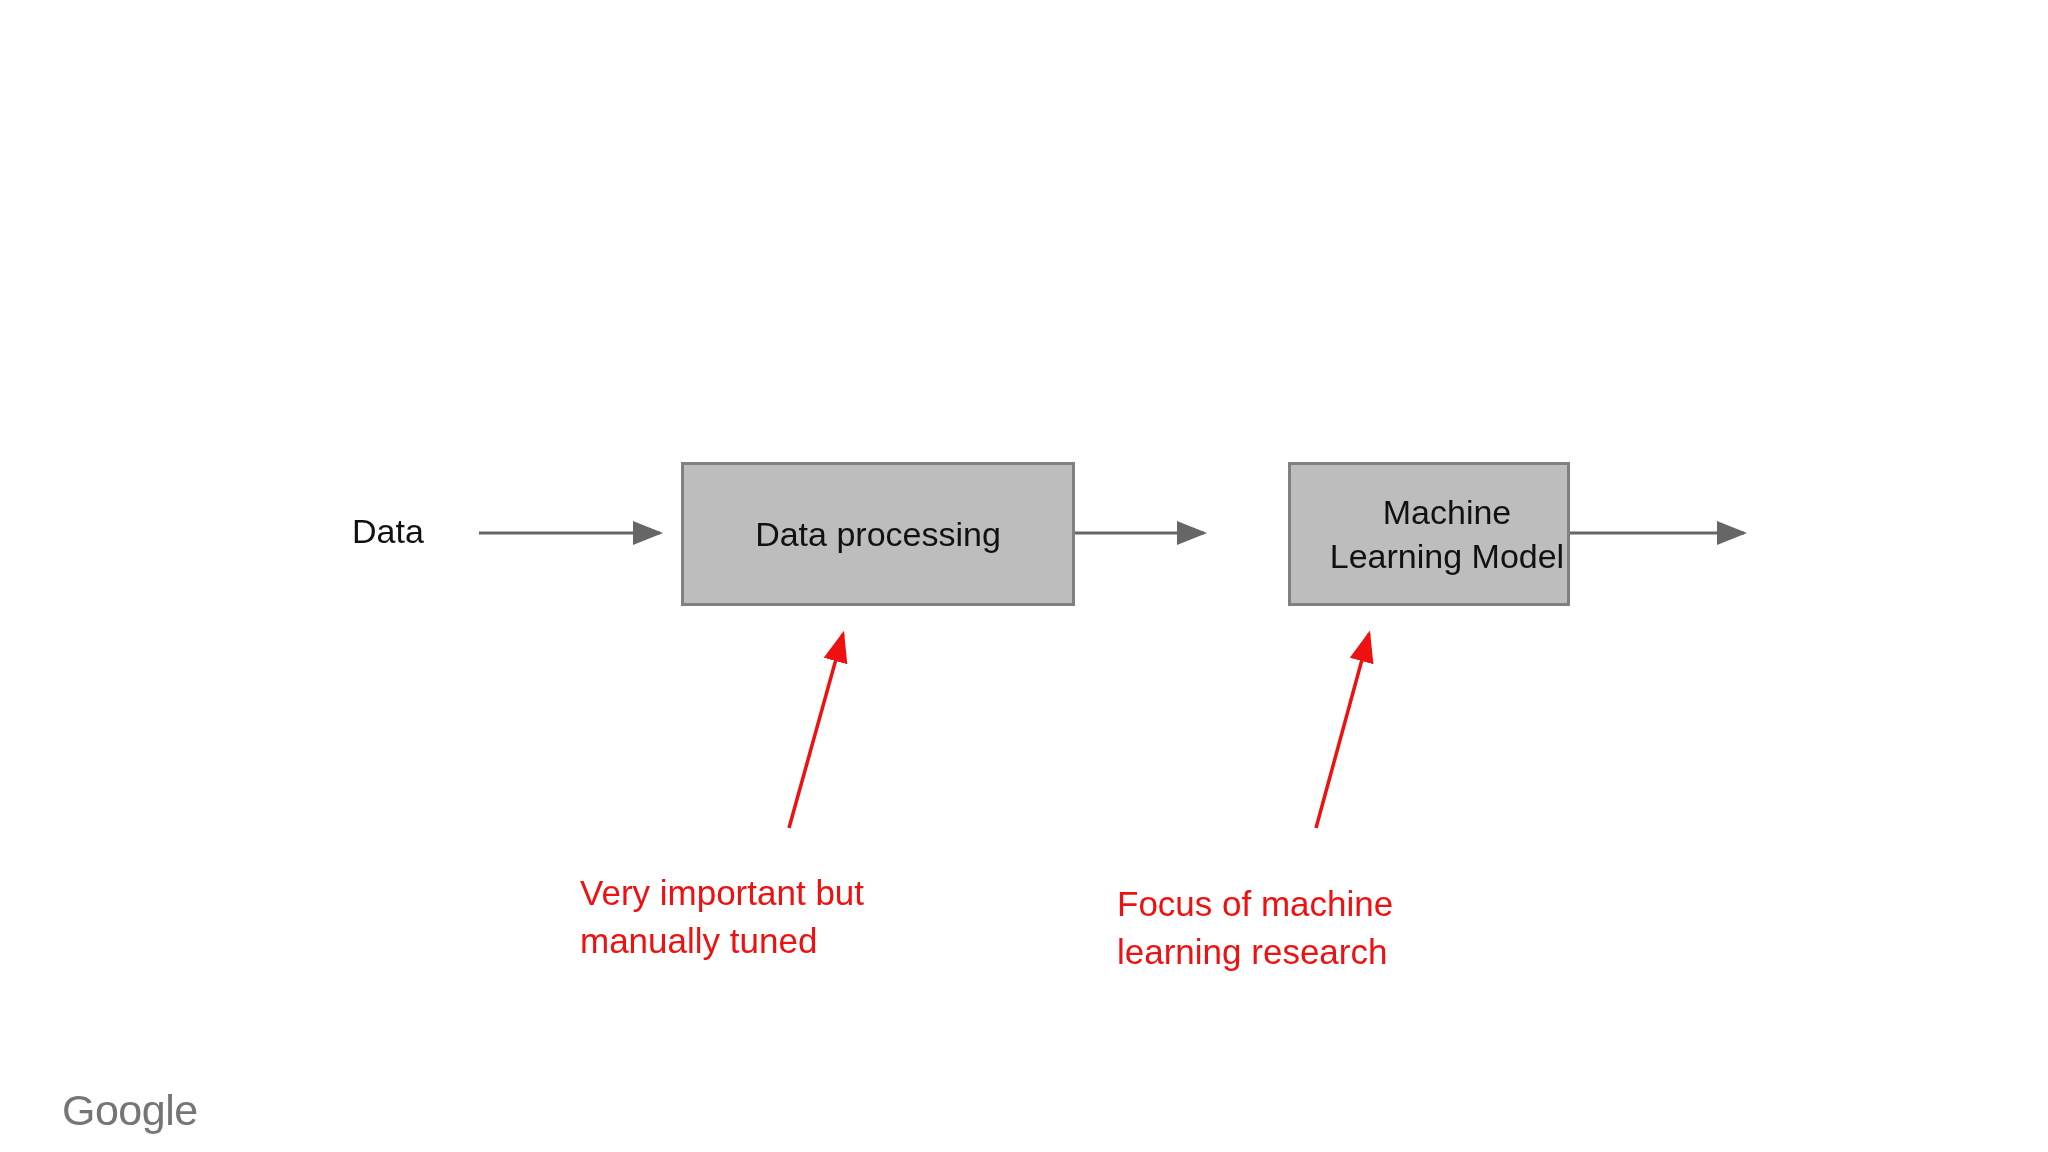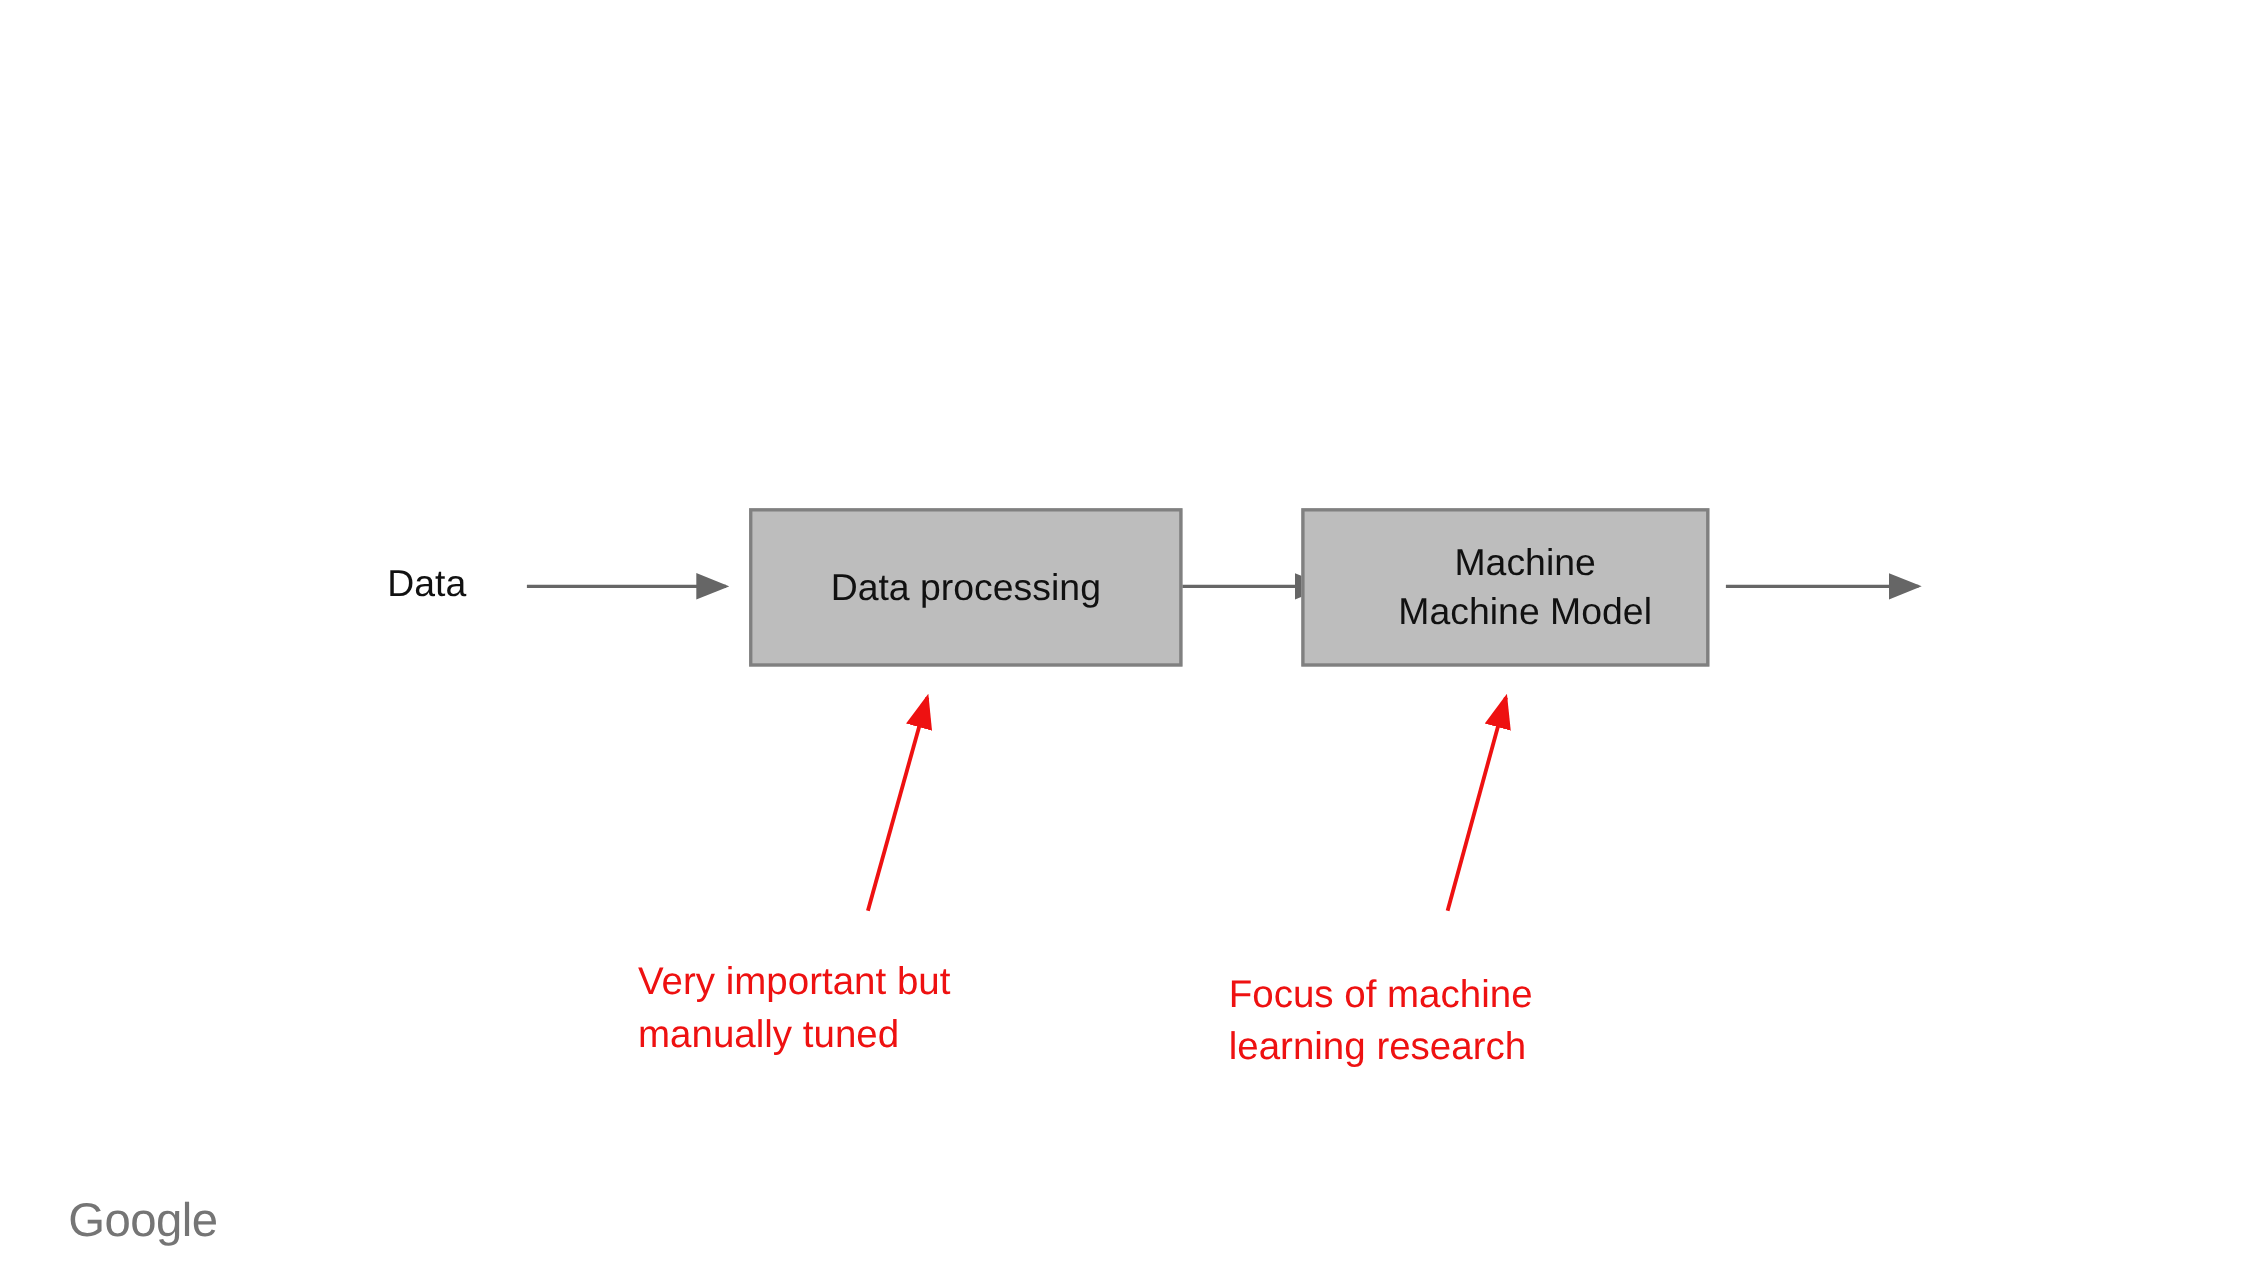"Machine" .node.ml-model { left: 1159px -> 1264px; width: 371px -> 282px }
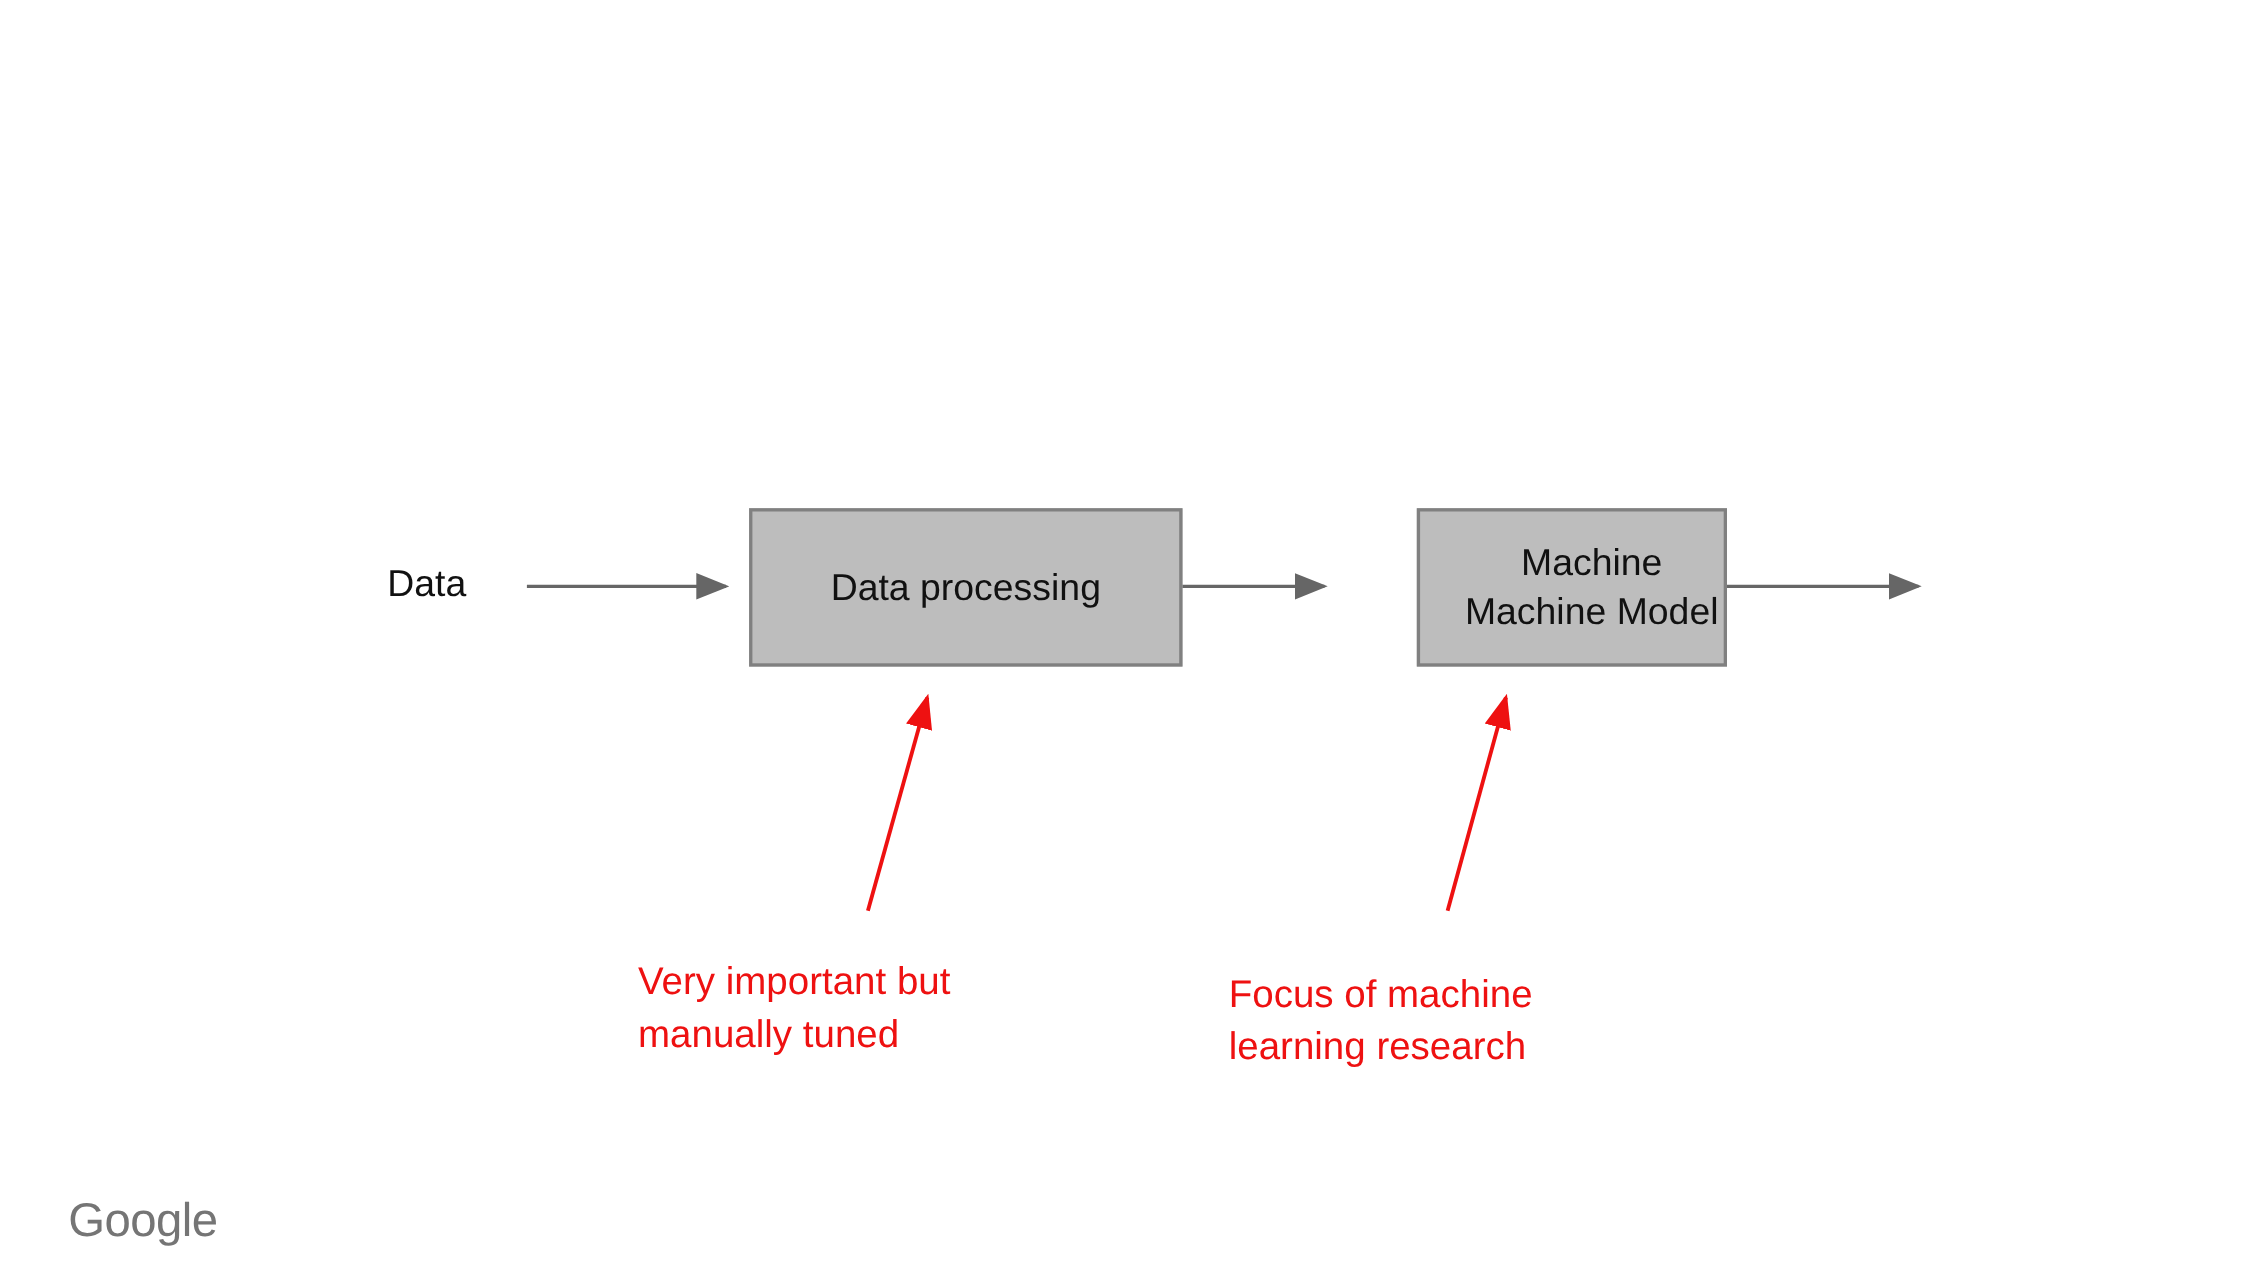"Machine Model" span { text: Machine -> Learning }
